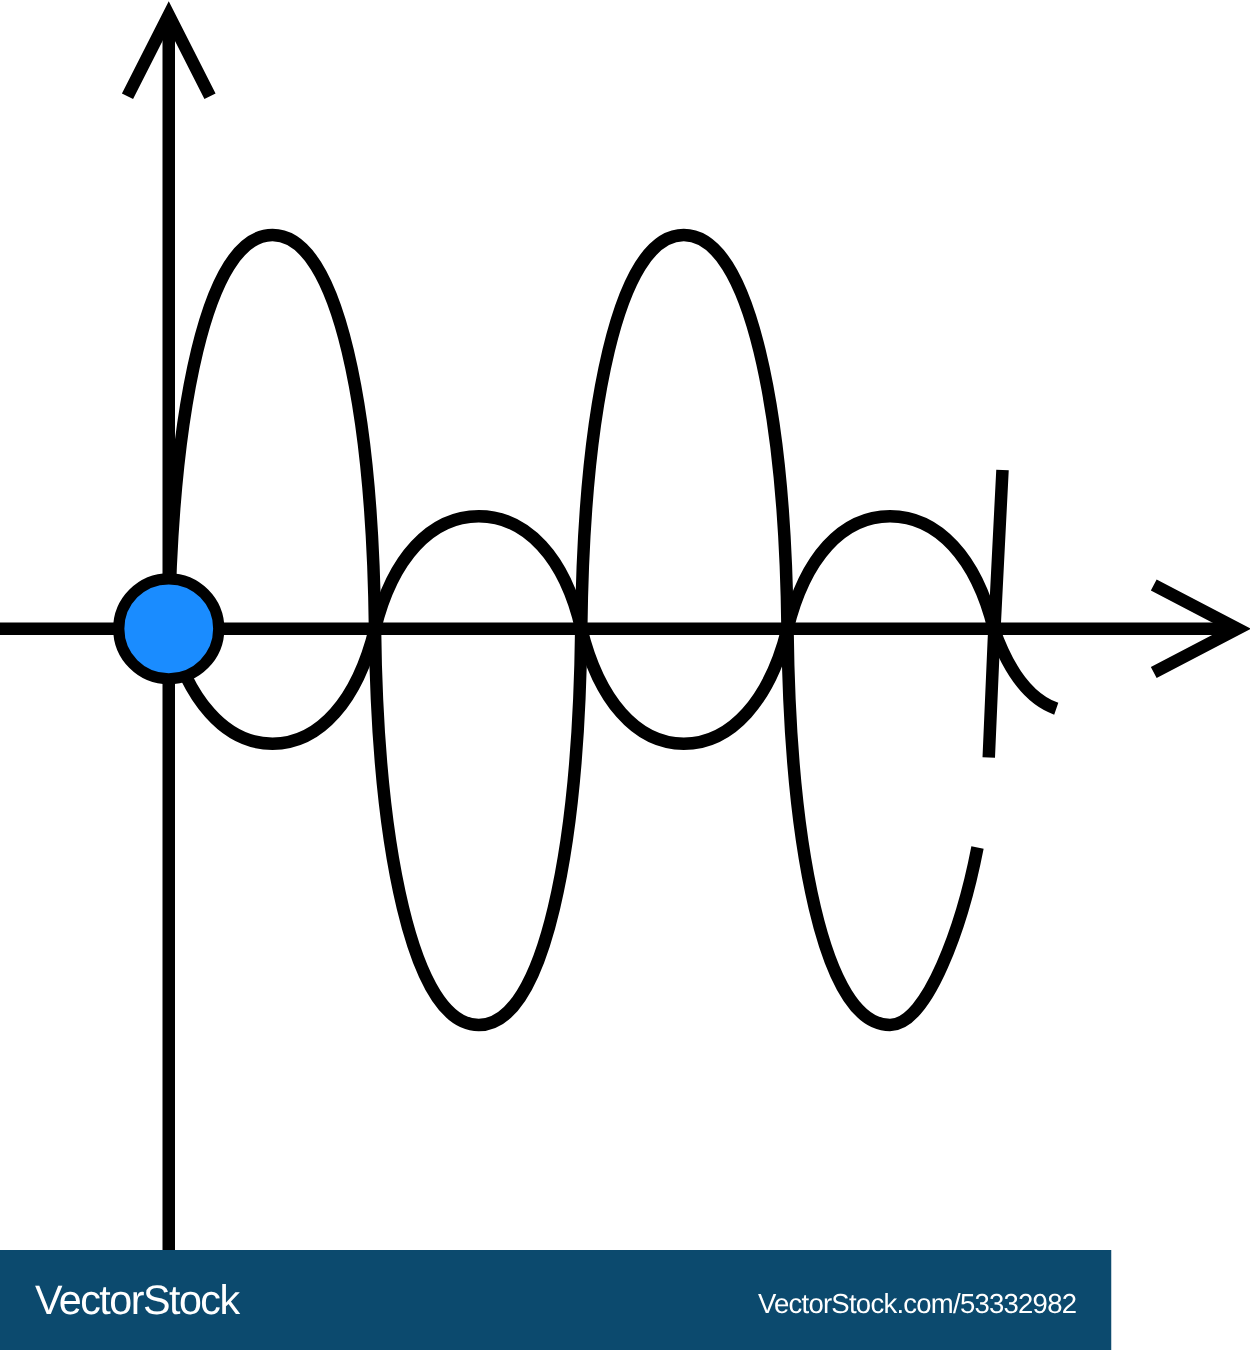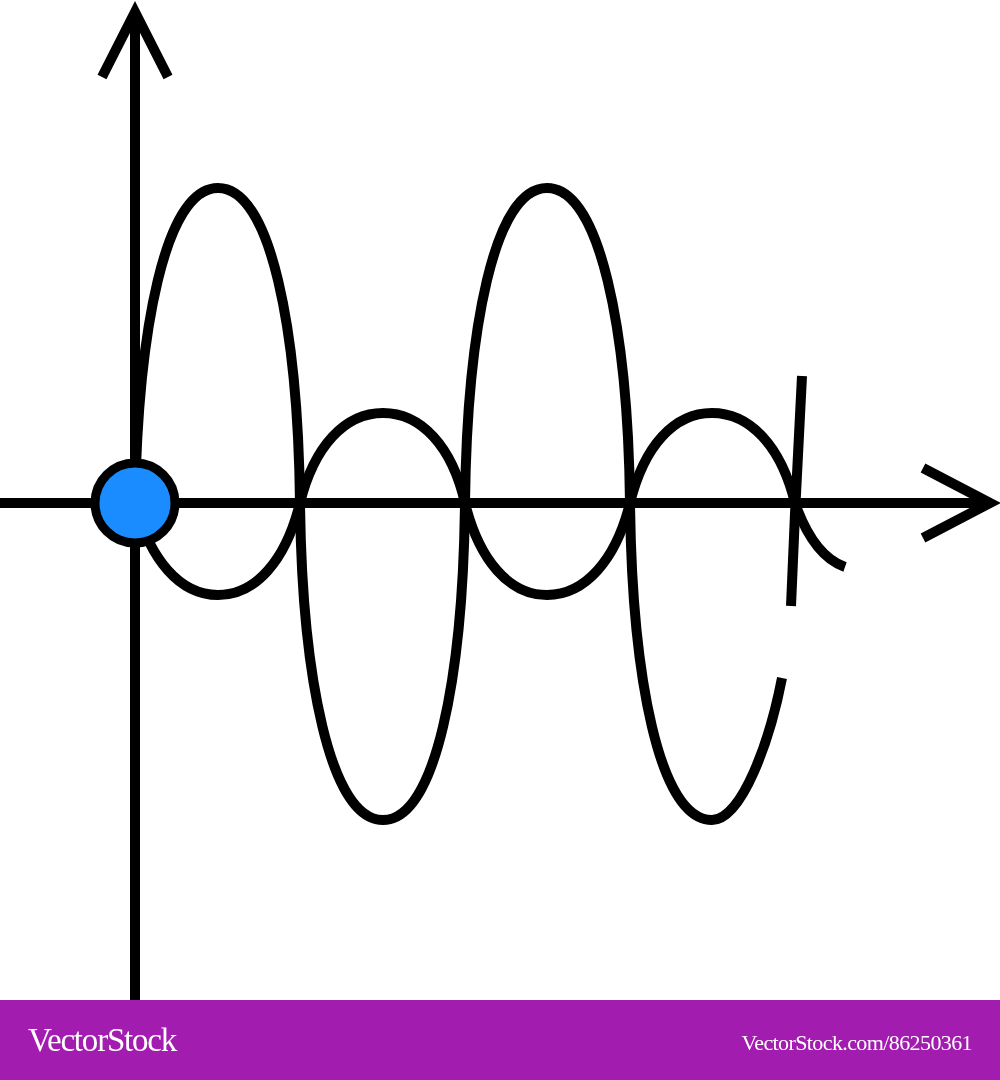"VectorStock" .footer { background: #a21caf -> #0c4a6e; font-family: Liberation Serif, serif -> Liberation Sans, sans-serif; width: 1000px -> 889px }
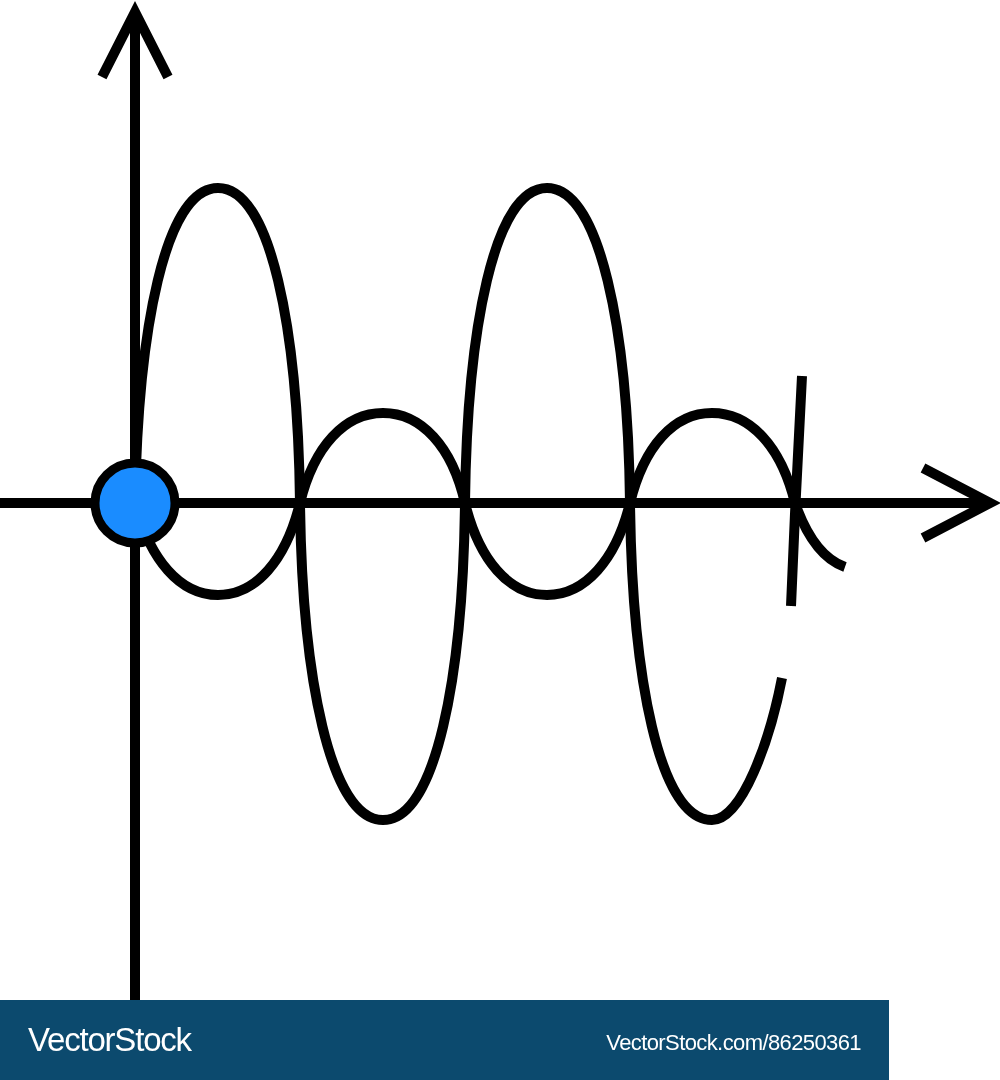"VectorStock.com/86250361" div.ref { text: VectorStock.com/86250361 -> VectorStock.com/53332982 }
